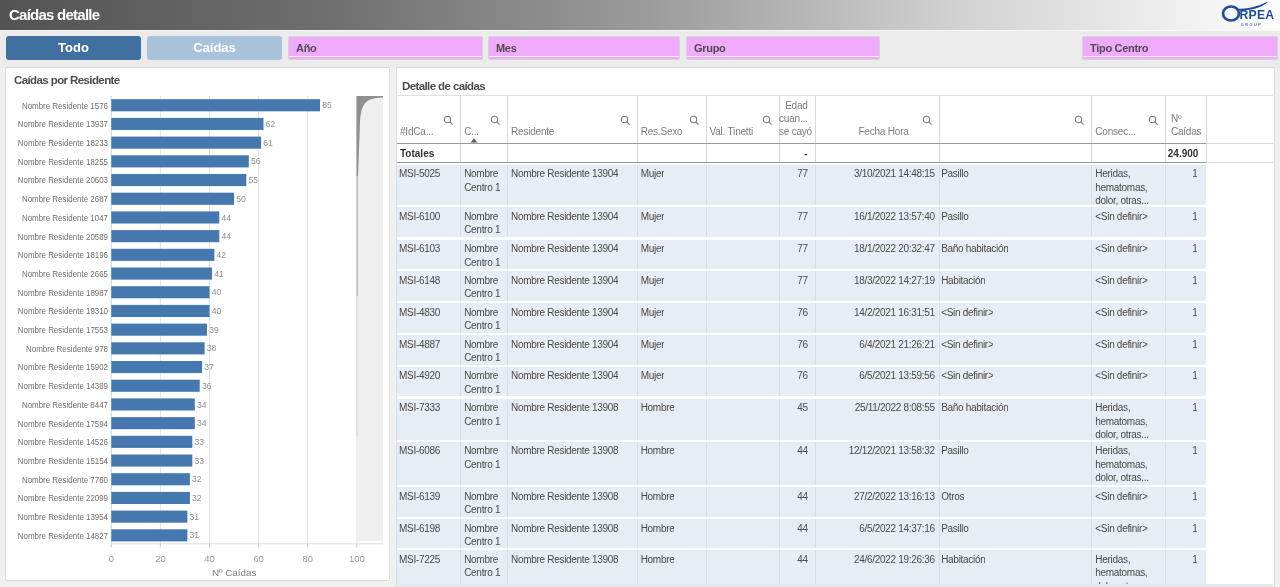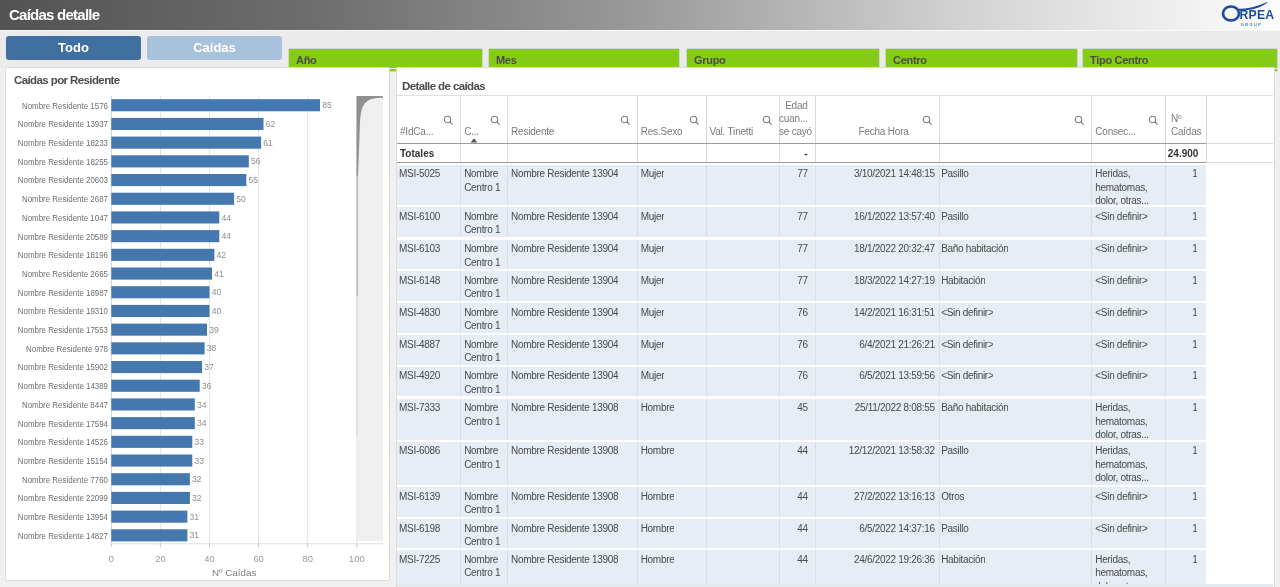"Año" .fbox { background: #84cc16 -> #f0abfc; margin-top: 12px -> none }
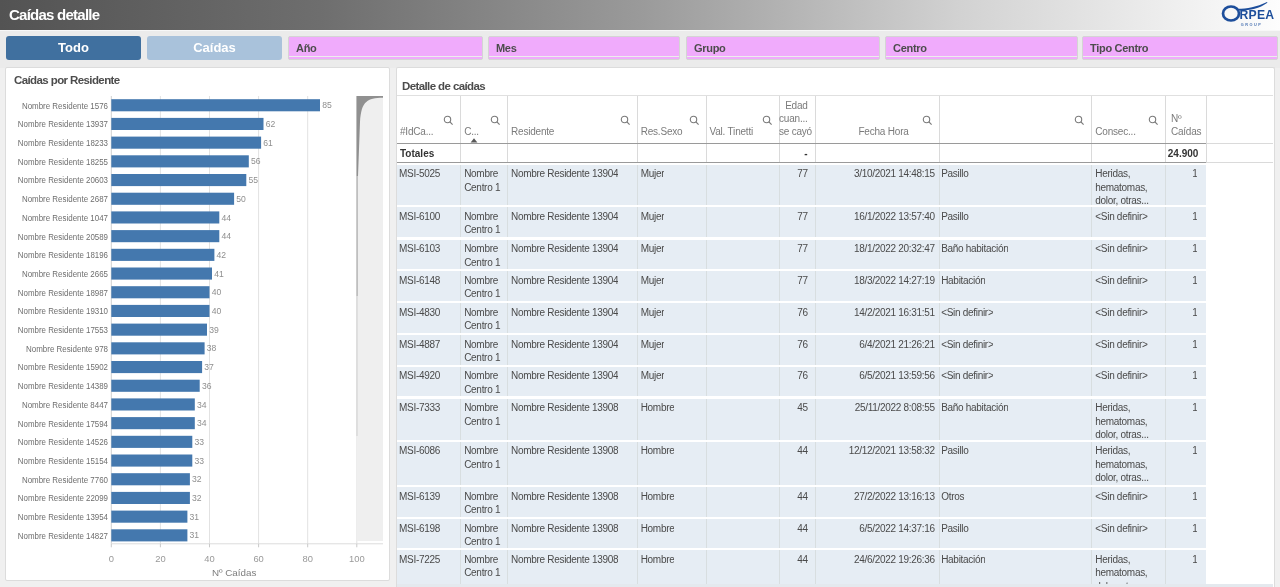"Centro" div.abs { html: <div> <span>Centro</span> <i></i> </div> -> none }
